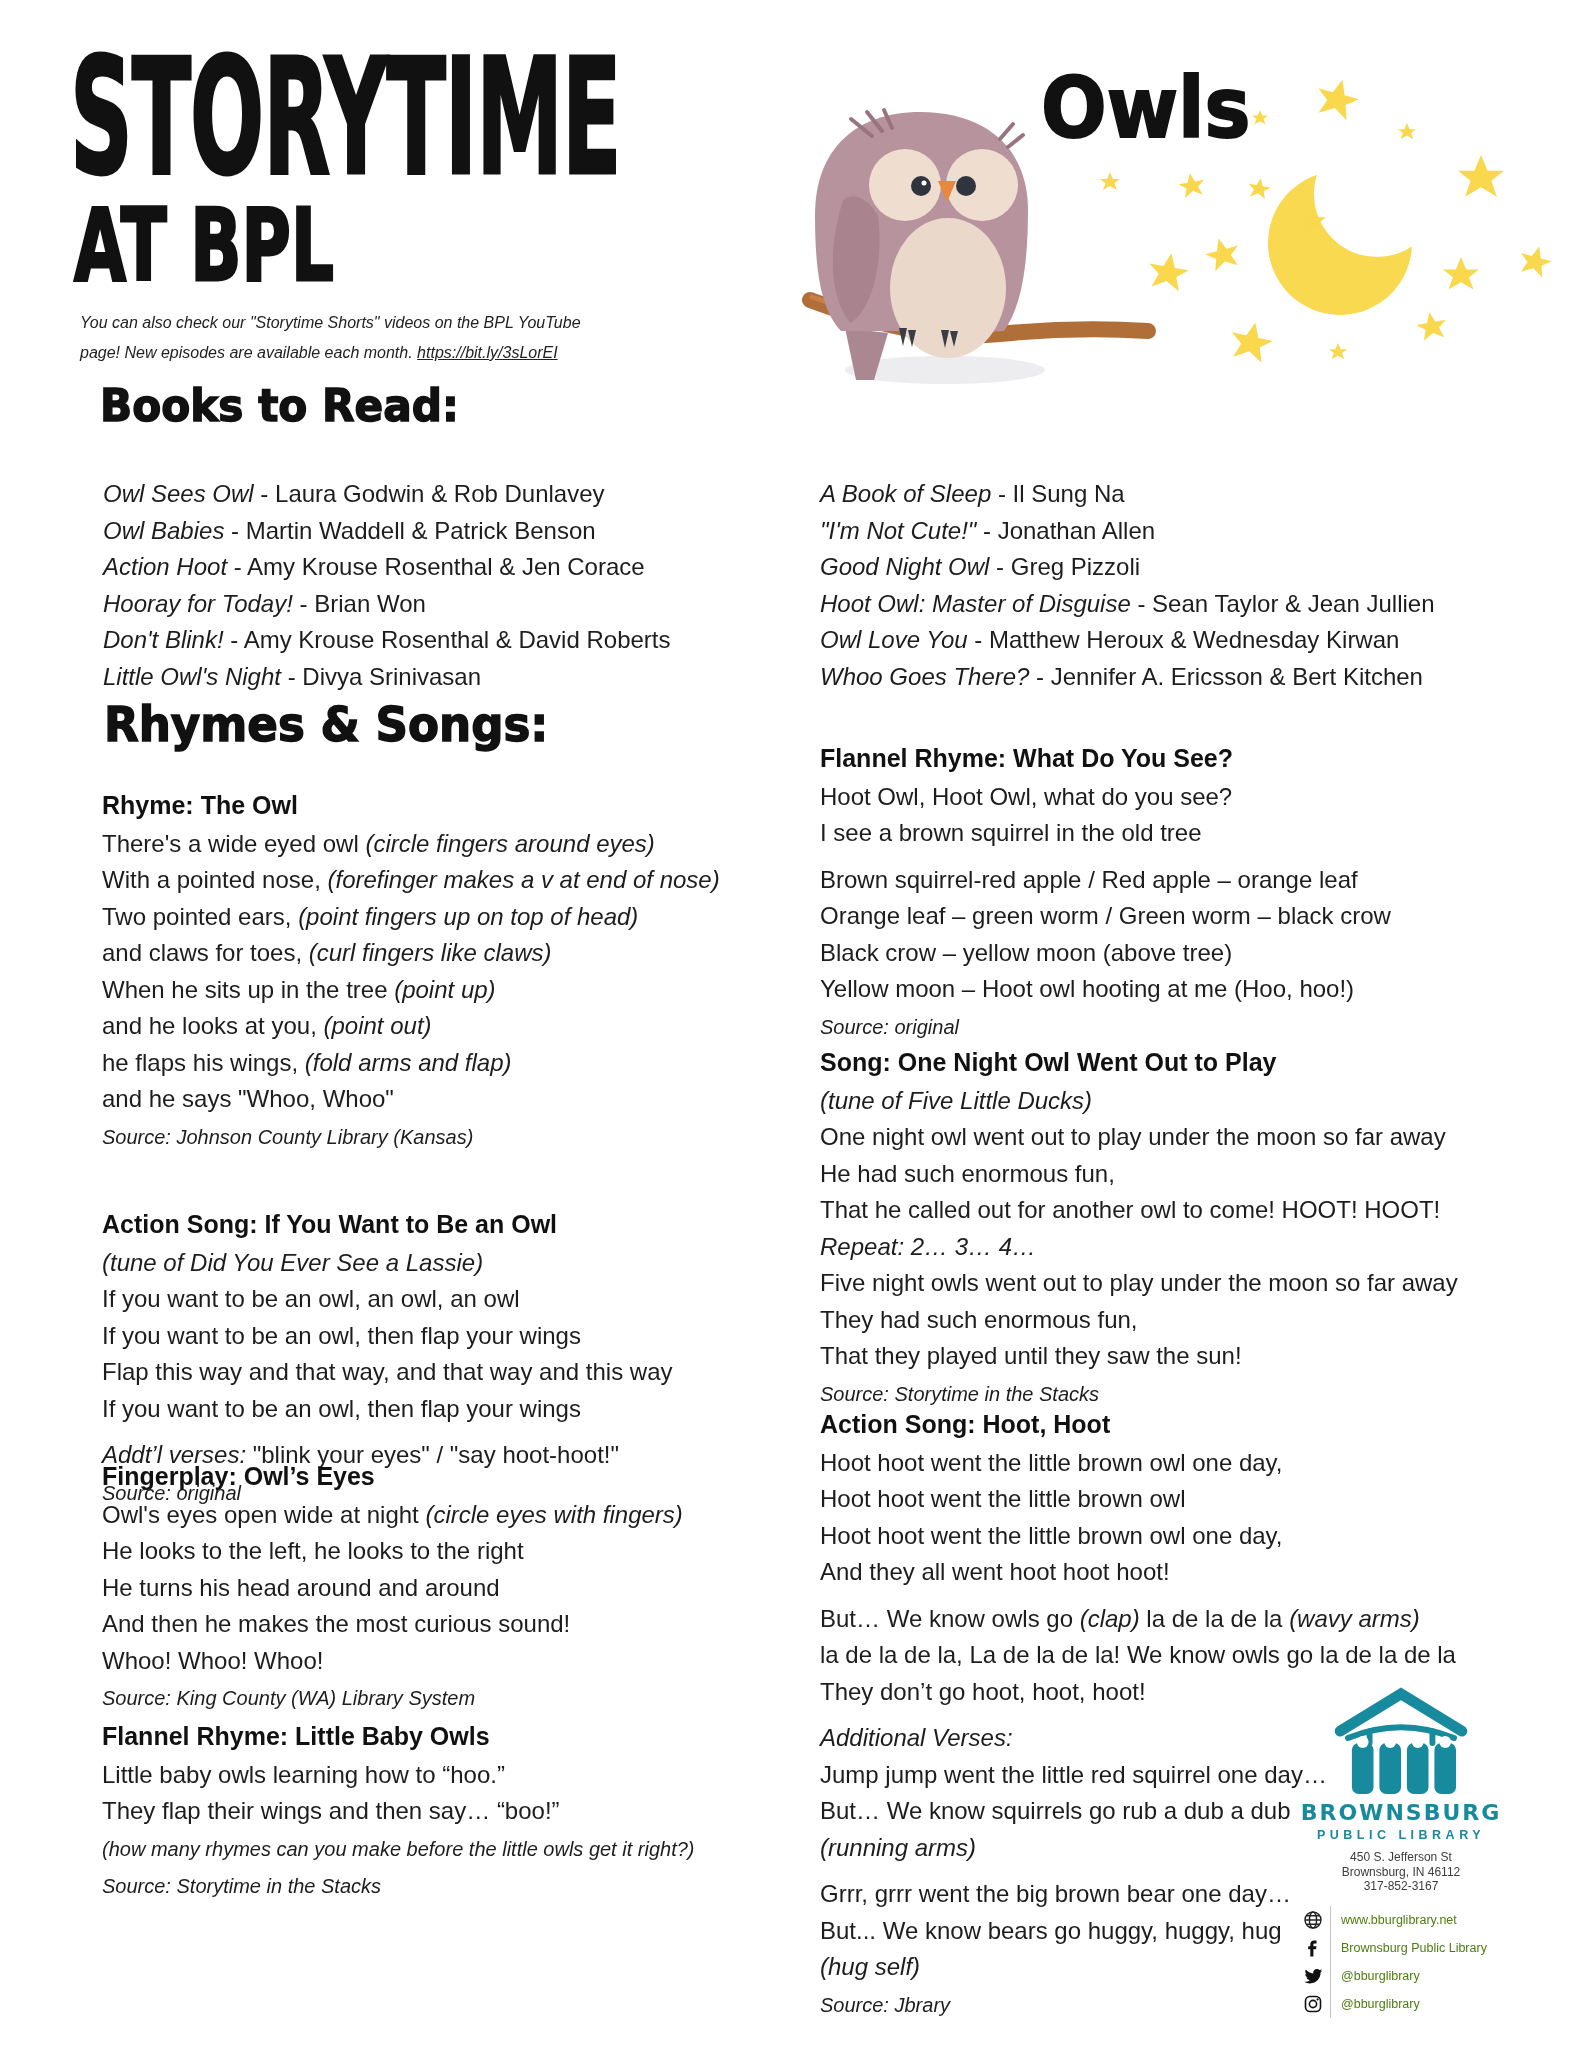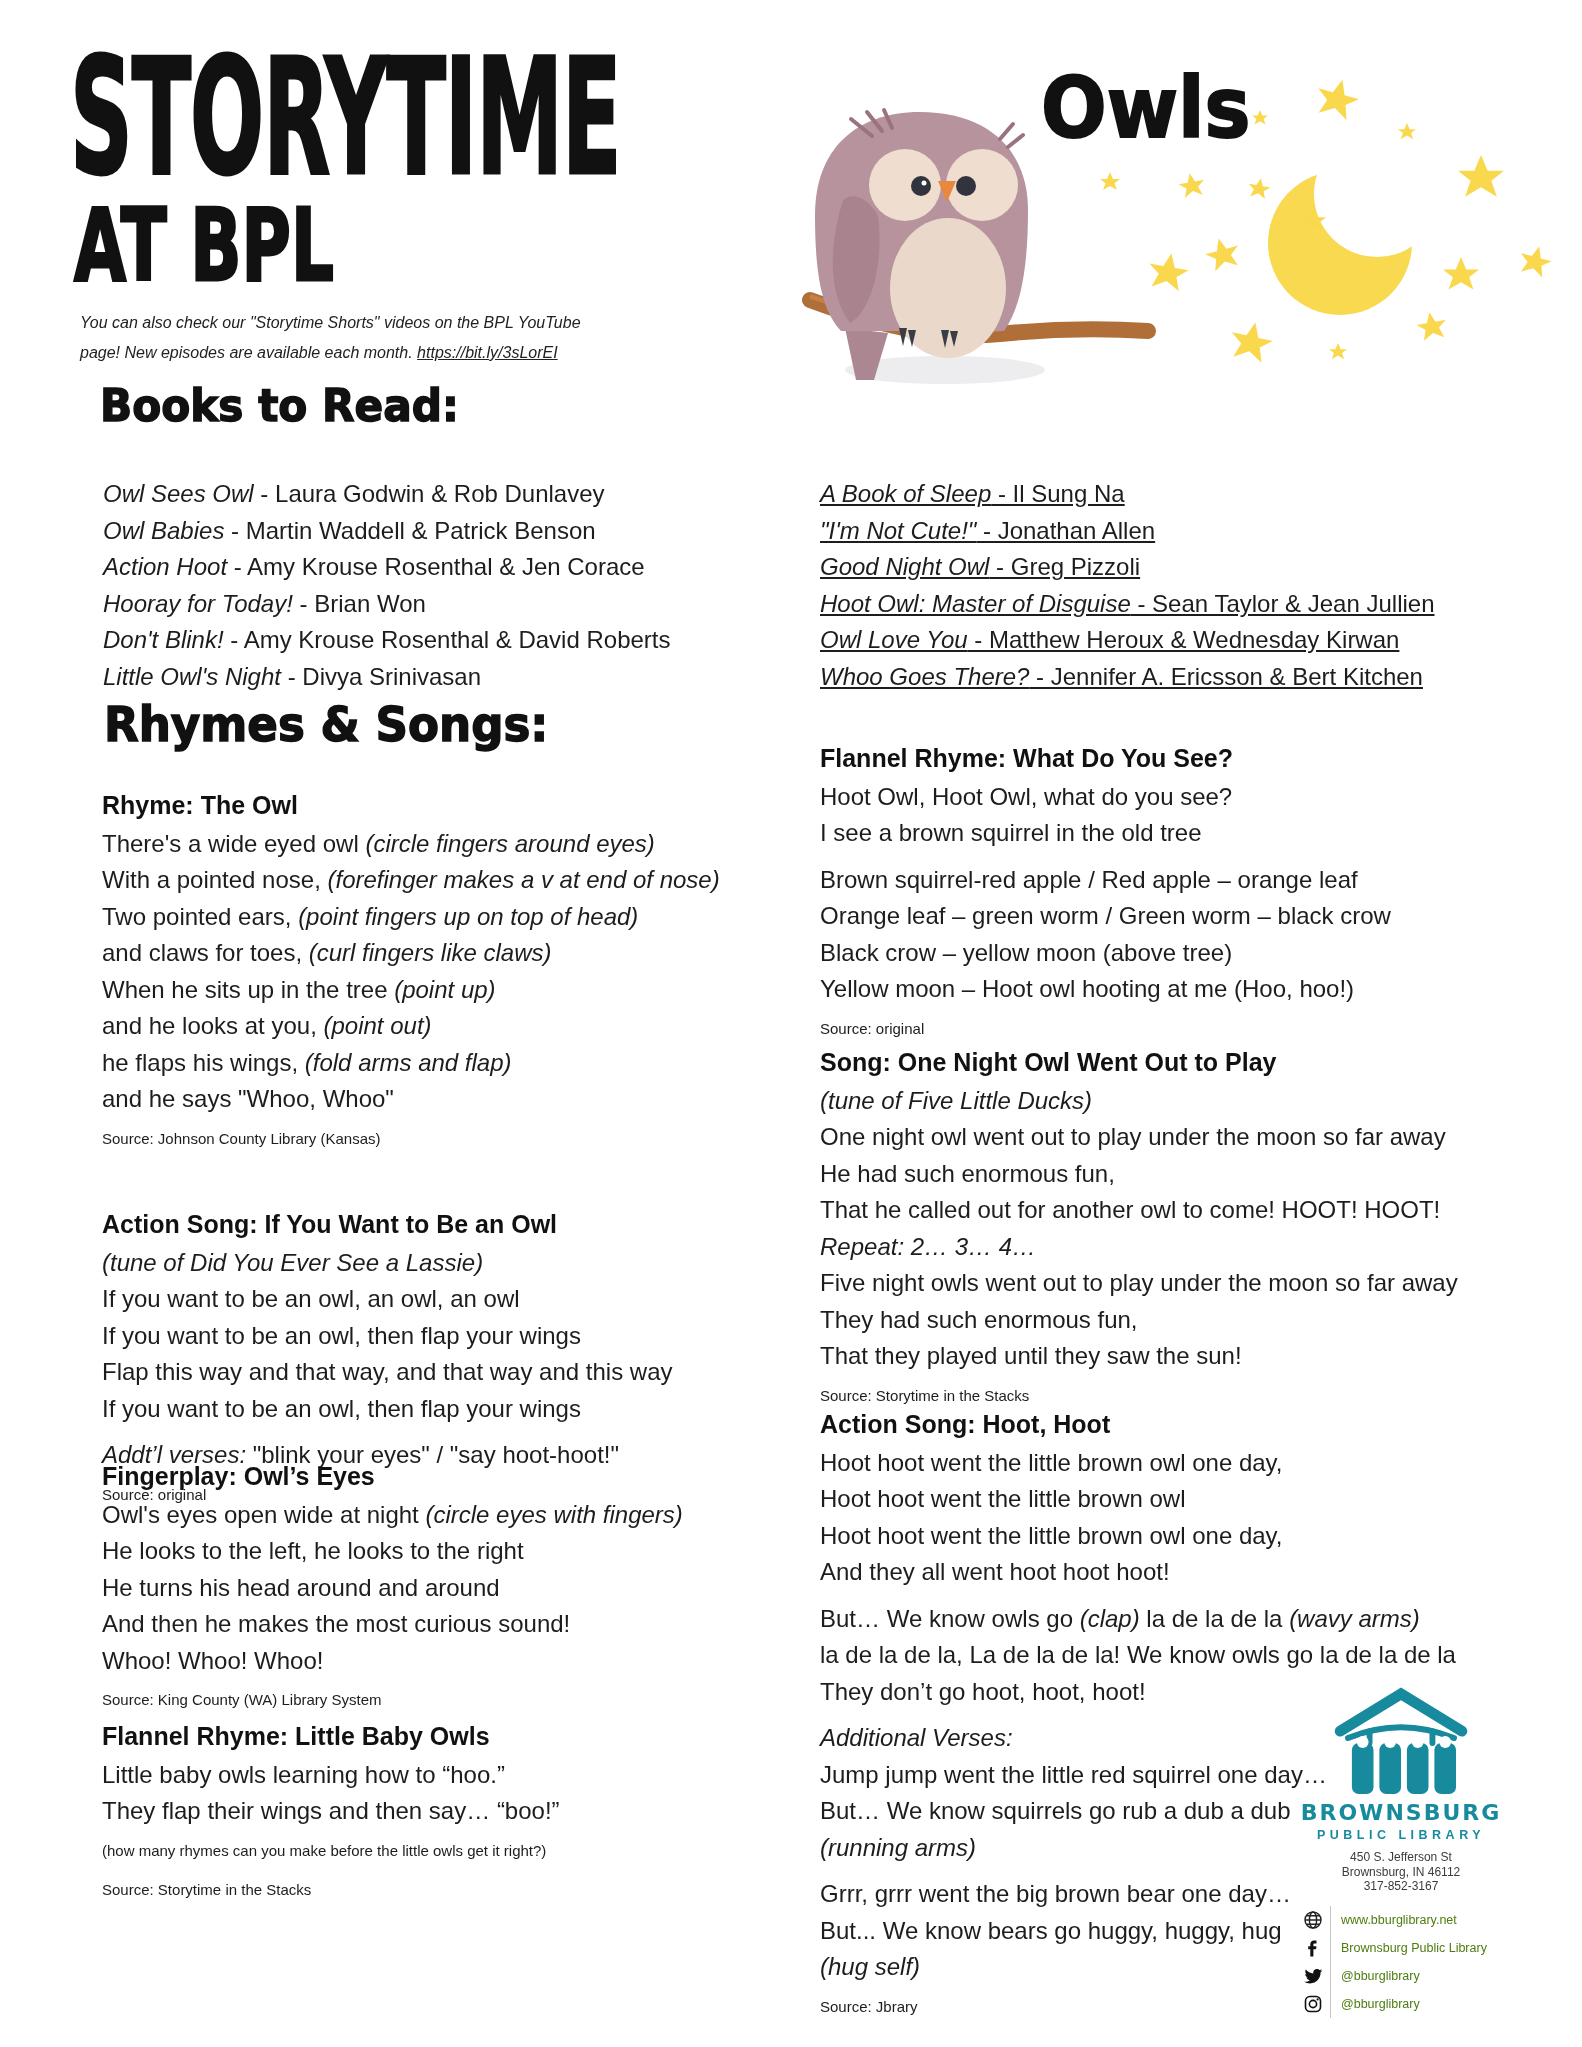"A Book of Sleep -" #books-right { text-decoration: underline -> none }
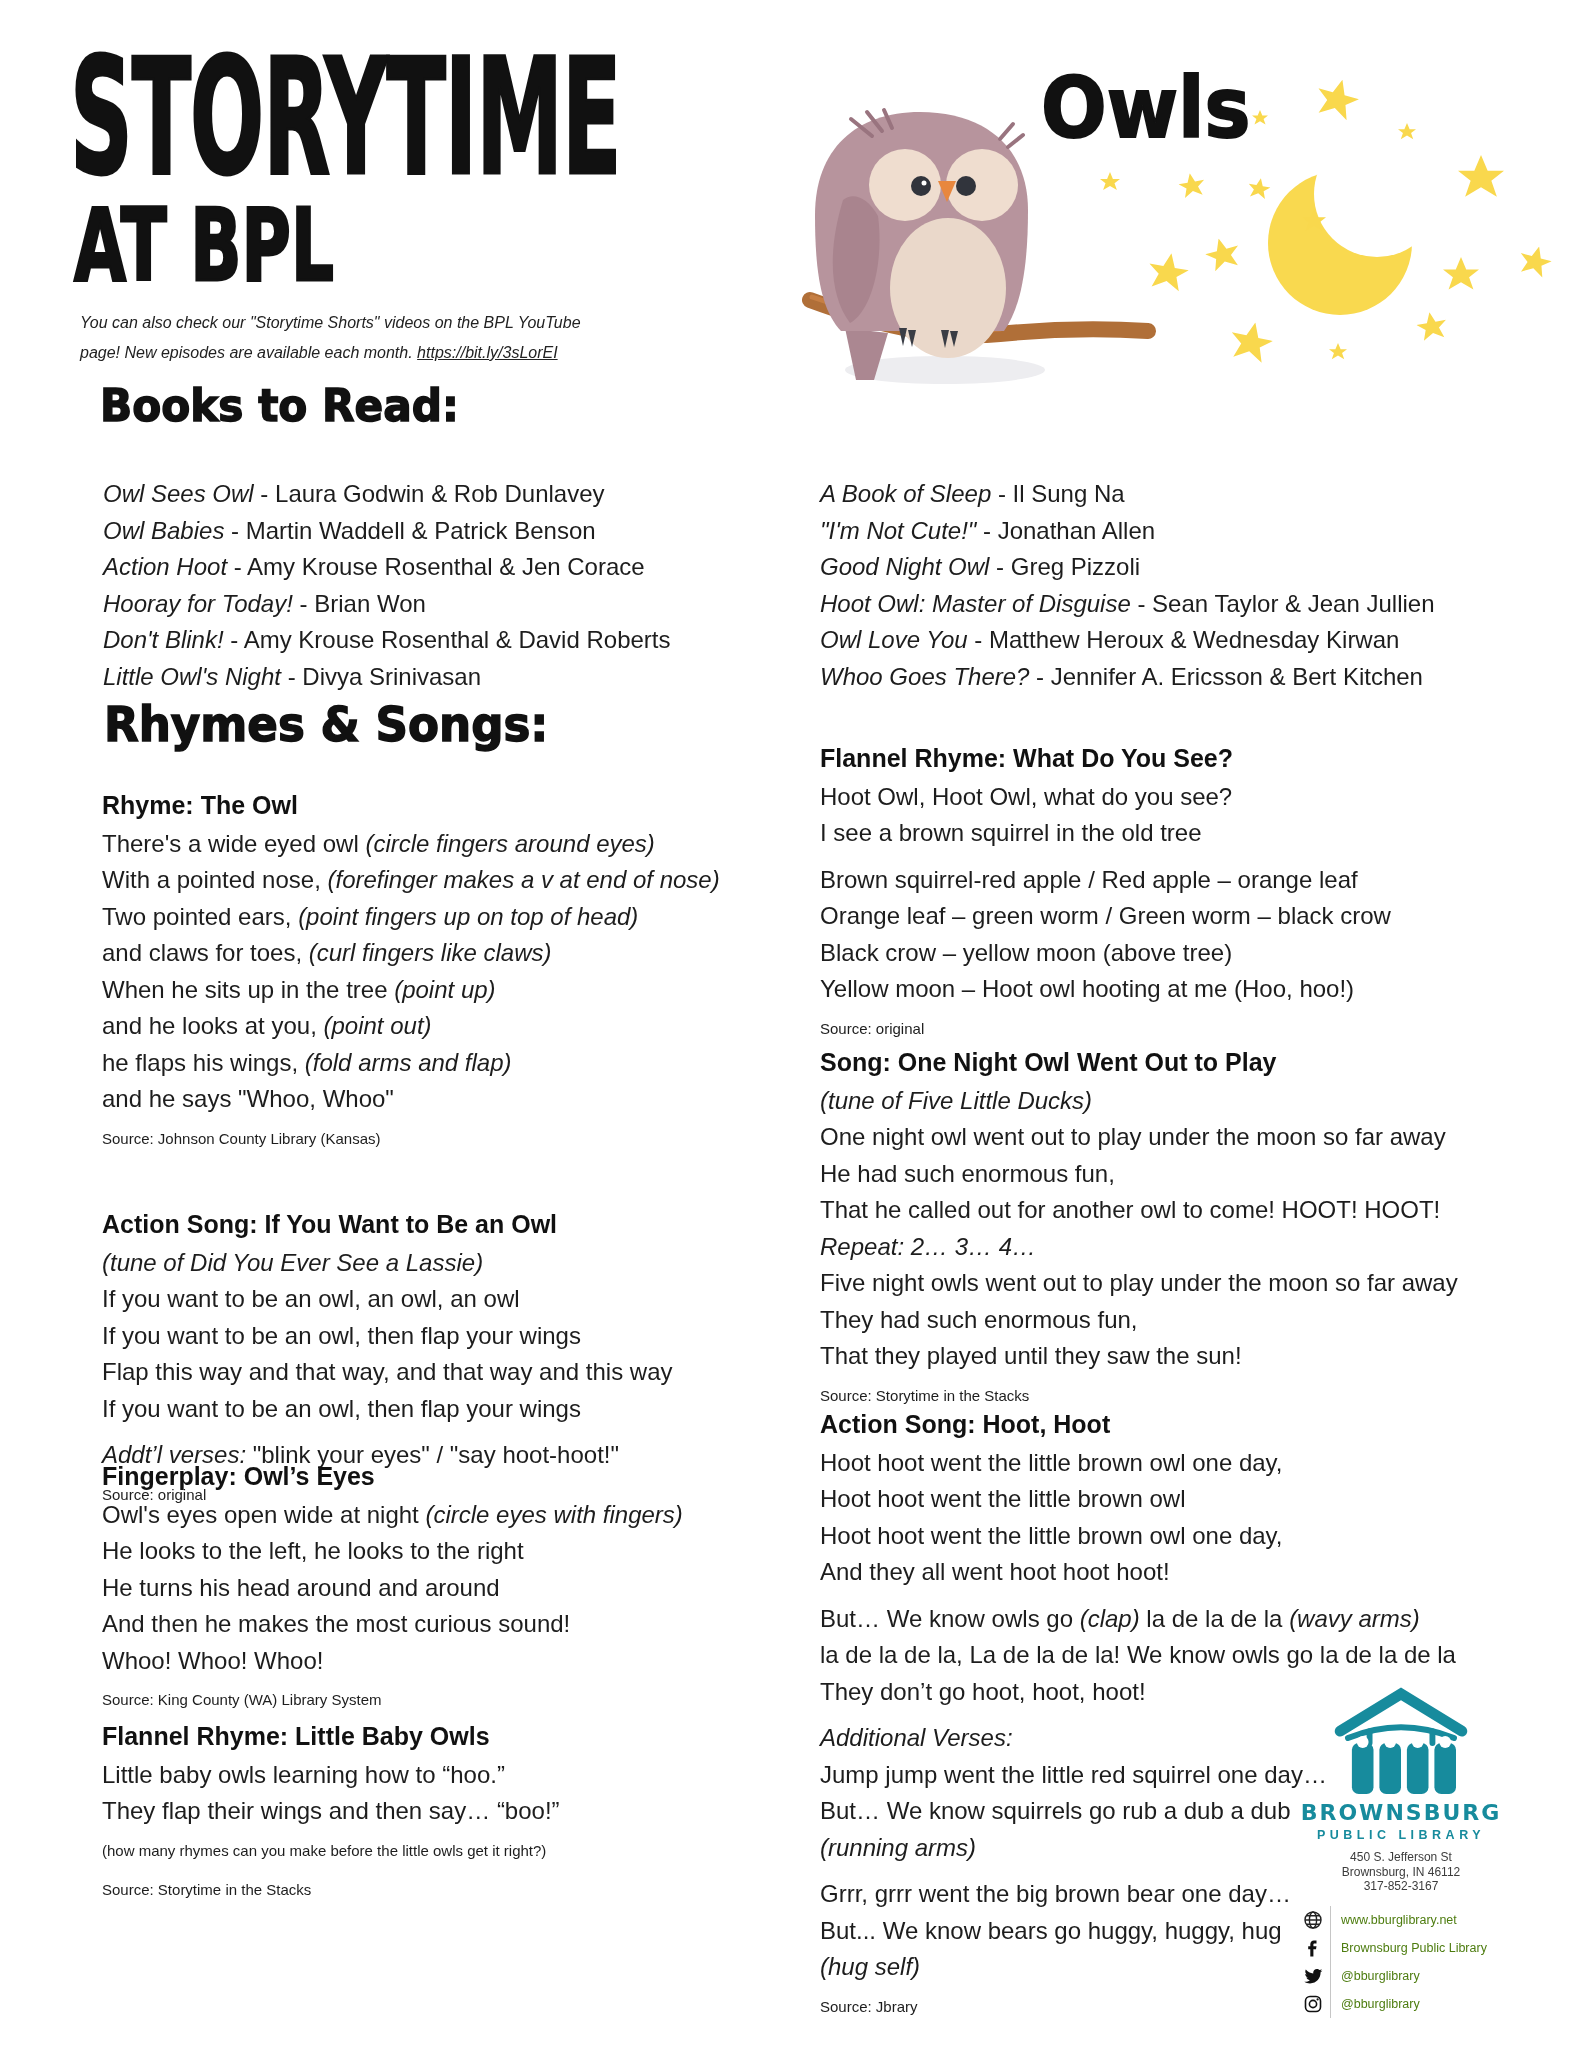"Source: original" .seg-si { font-size: 15px -> 20px; font-style: none -> italic }
